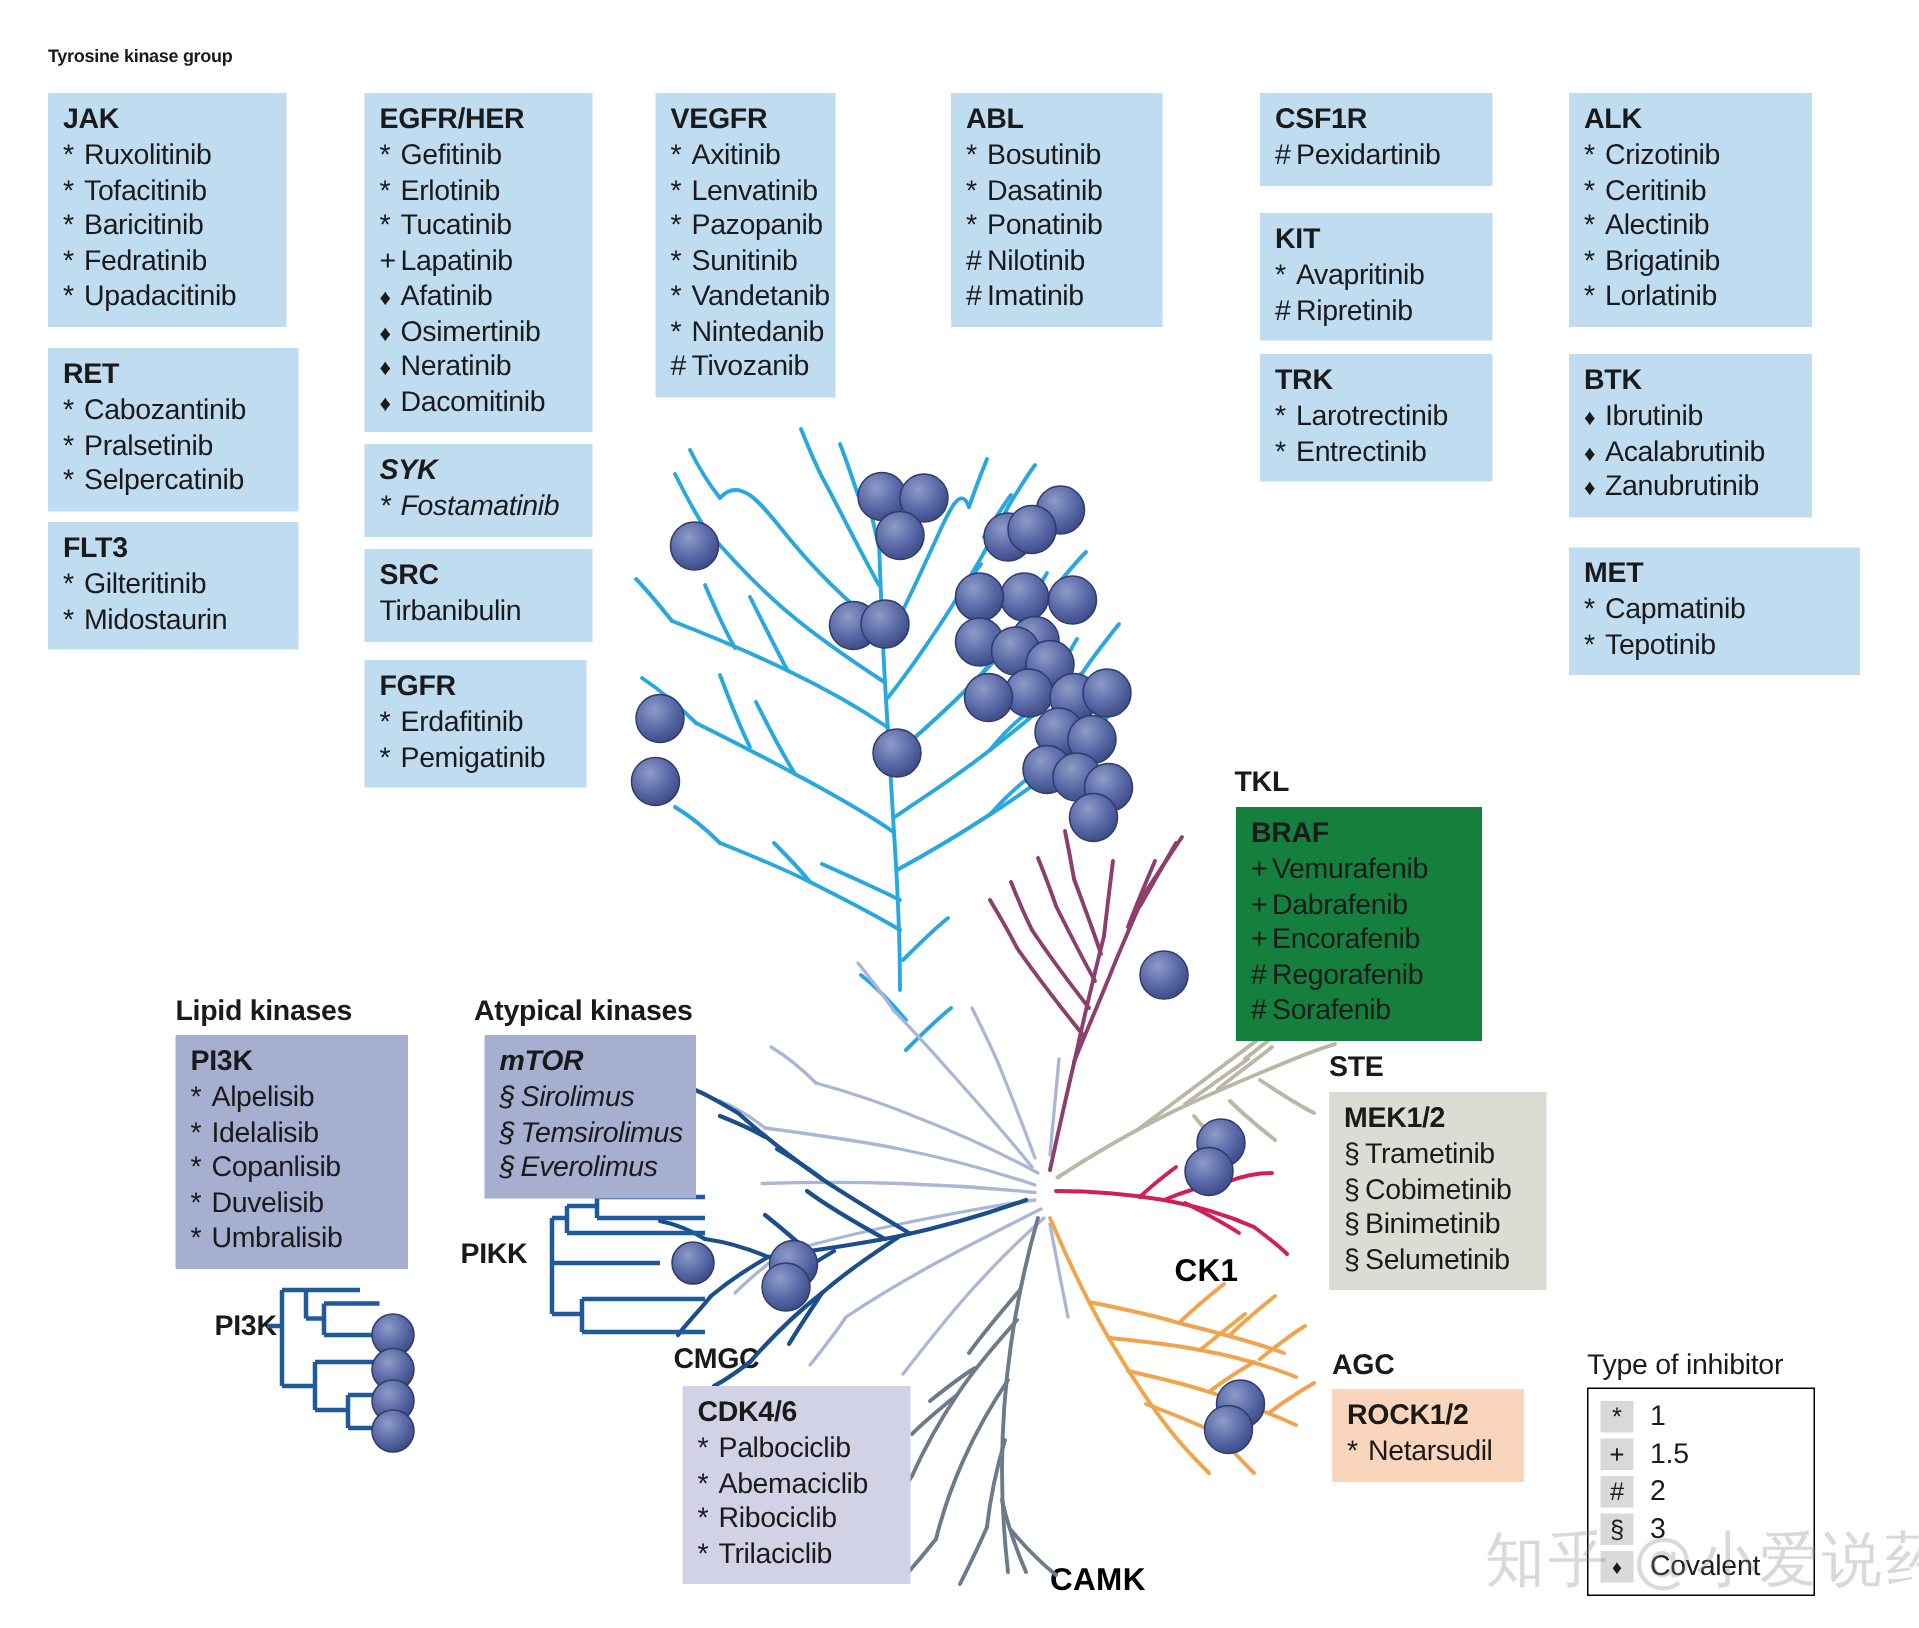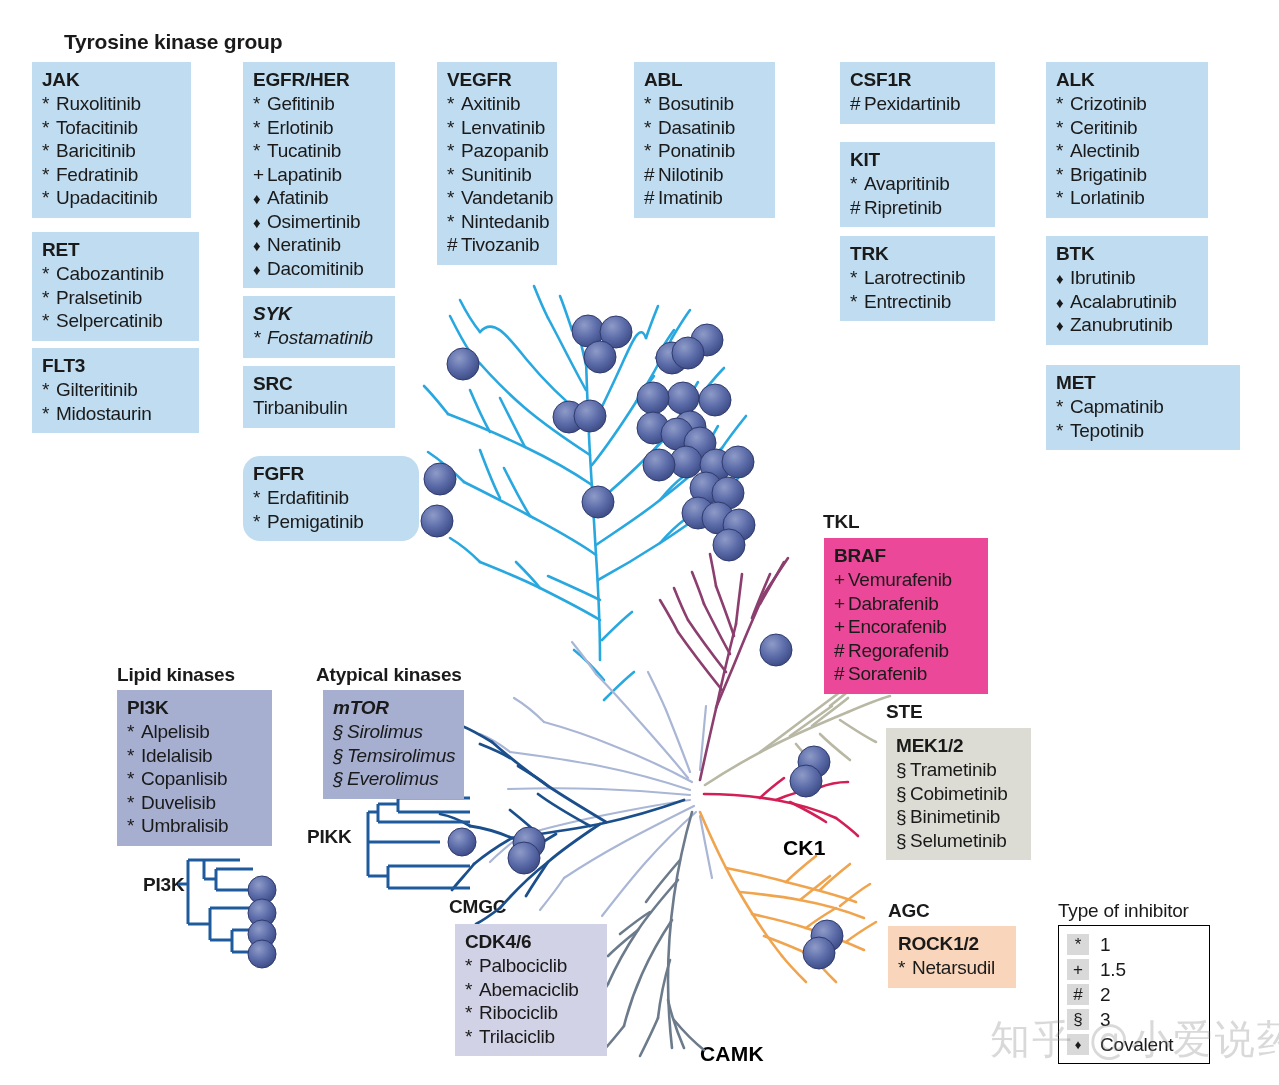"Tyrosine kinase group" .cap.big { font-size: 21px -> 12px; margin-left: 32px -> none }
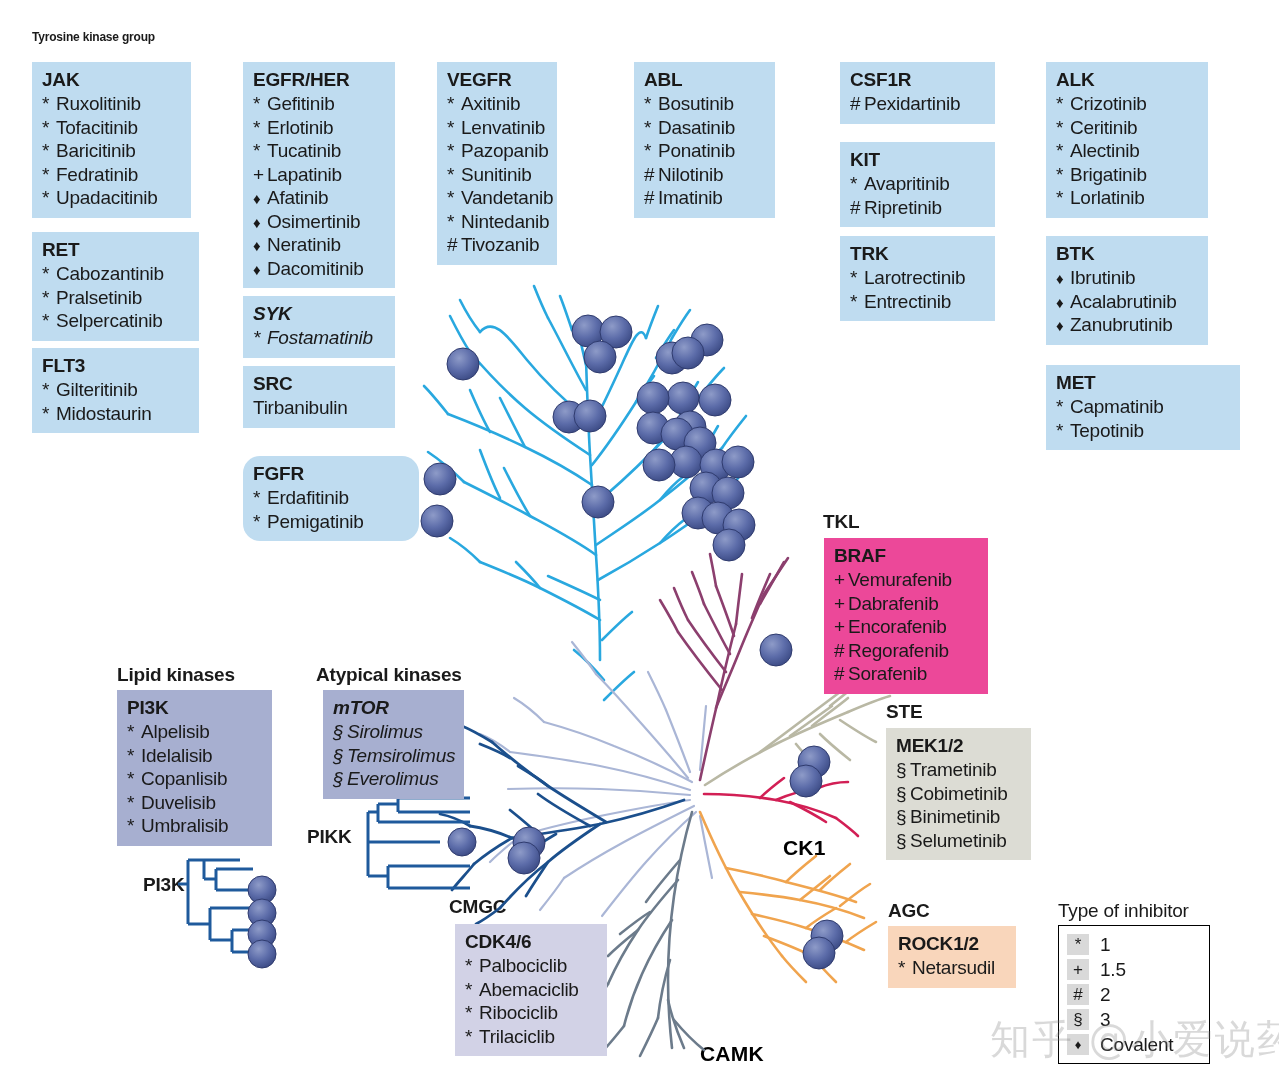"FGFR" div.grp { border-radius: 17px -> none; top: 456px -> 440px; width: 176px -> 148px }
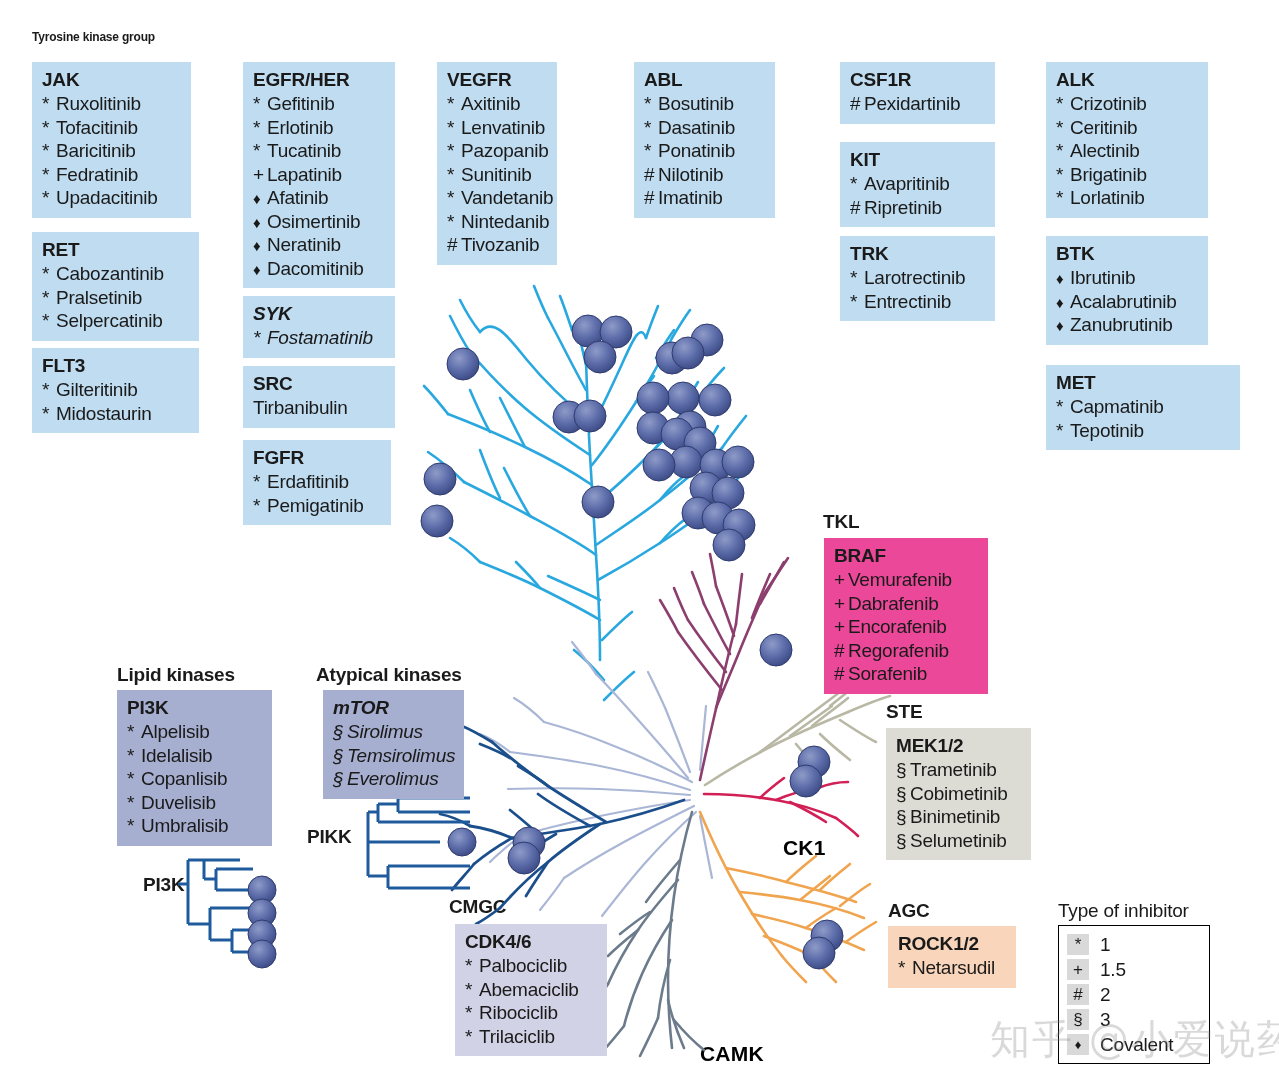"BRAF" .c-tkl { background: #ec4899 -> #15803d }
